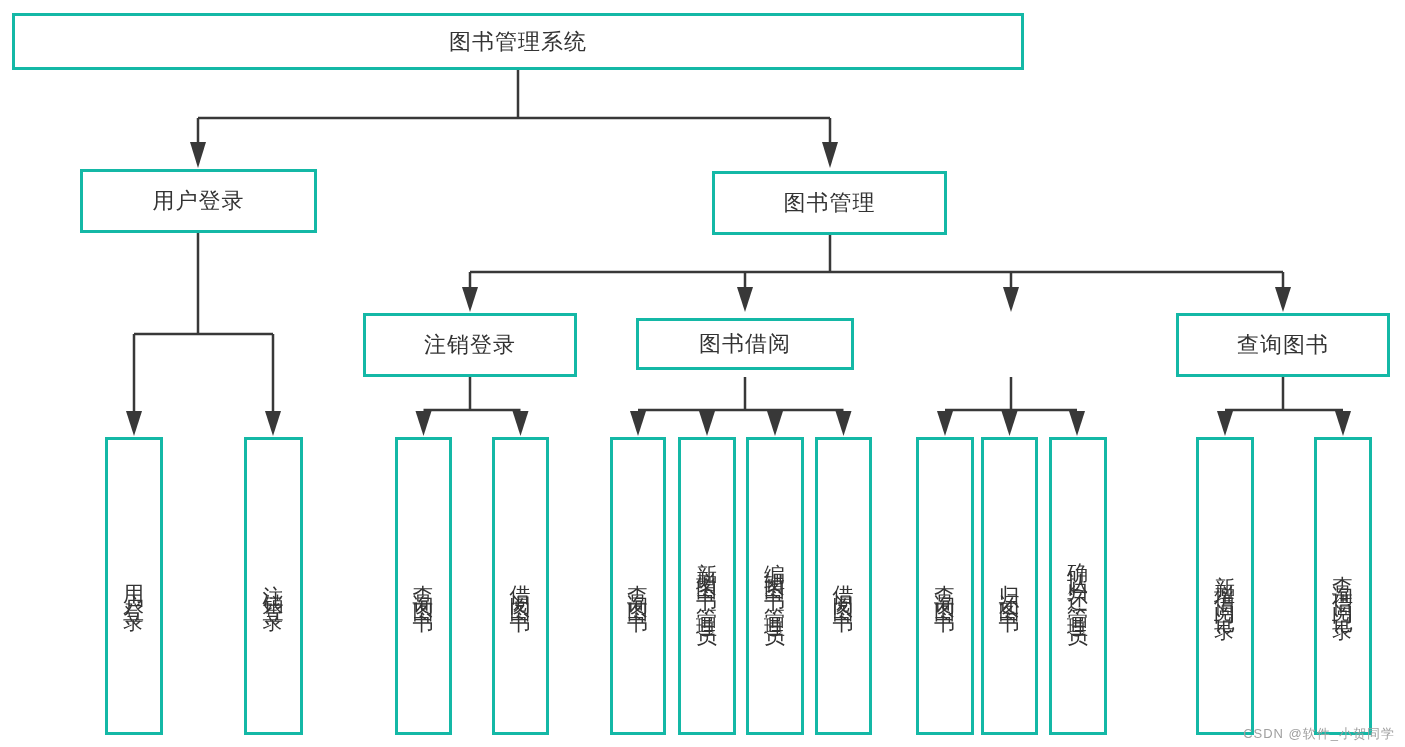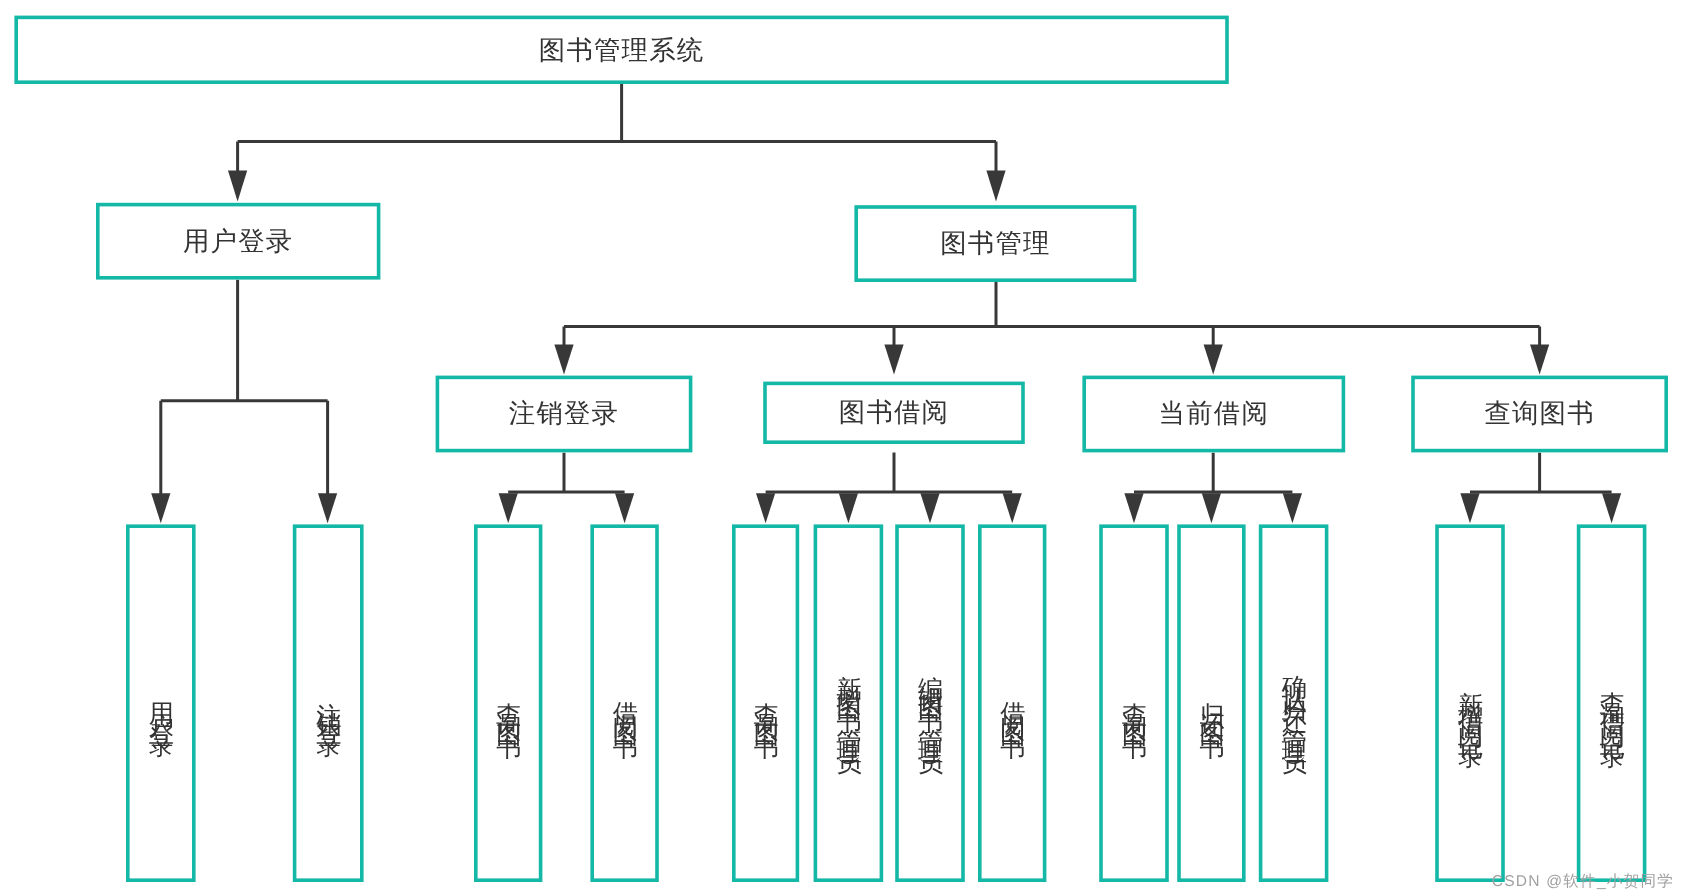"当前借阅" div.box { html: <div> <span>当前借阅</span> </div> -> none }
